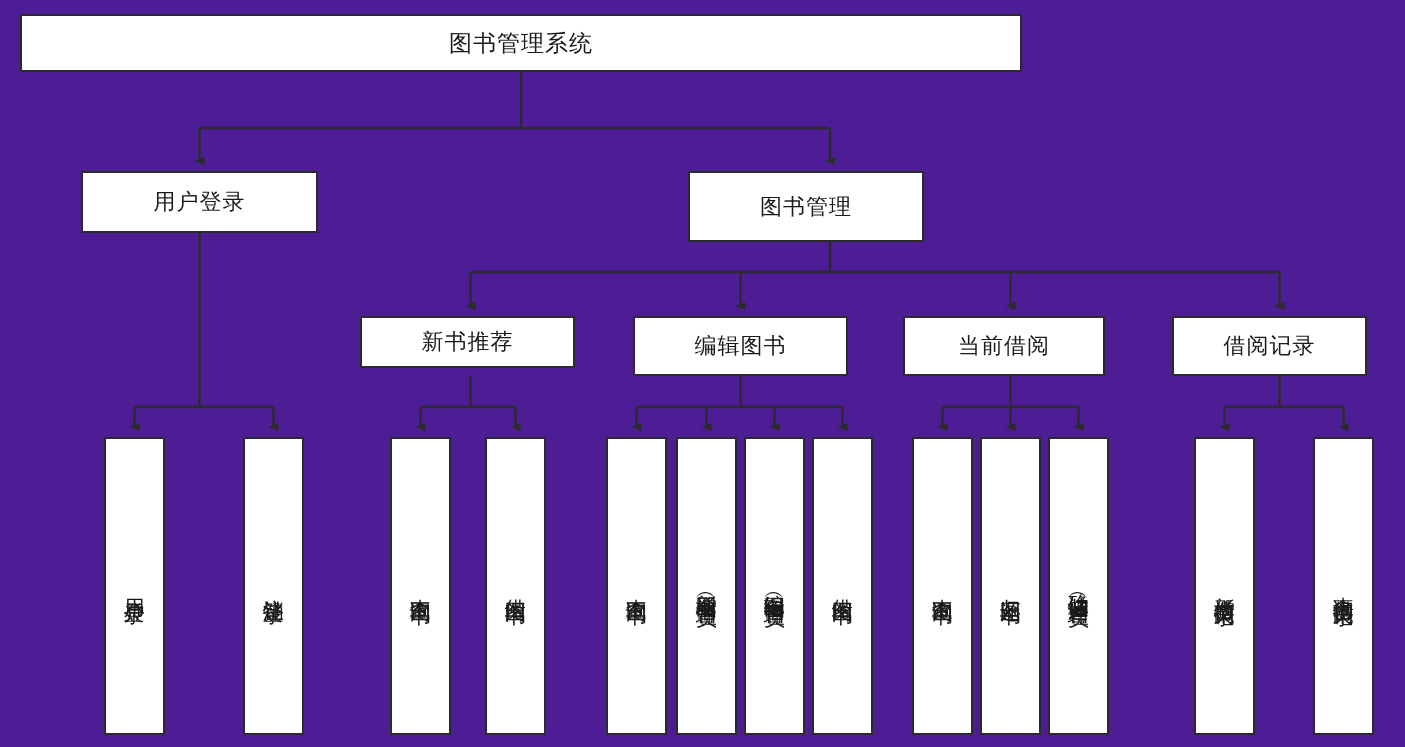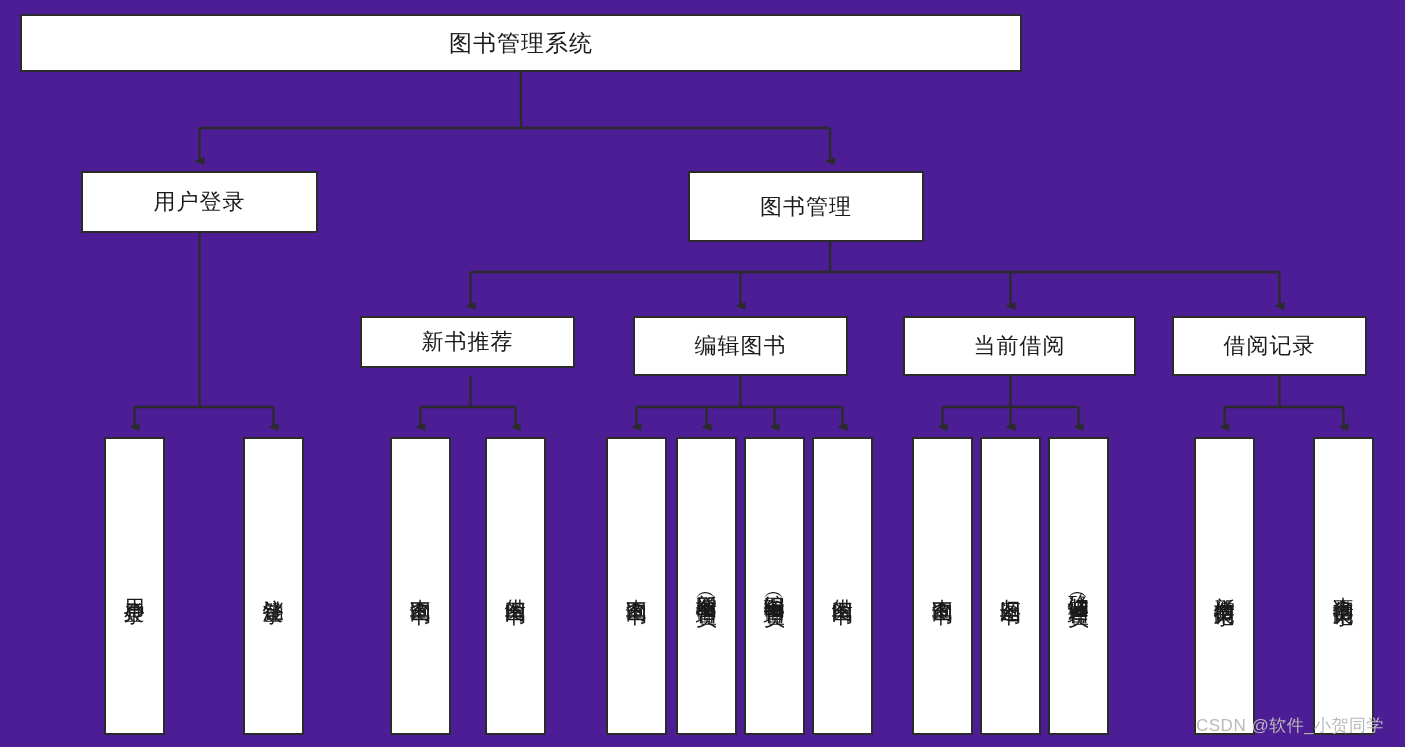"当前借阅" div.node { width: 233px -> 202px }
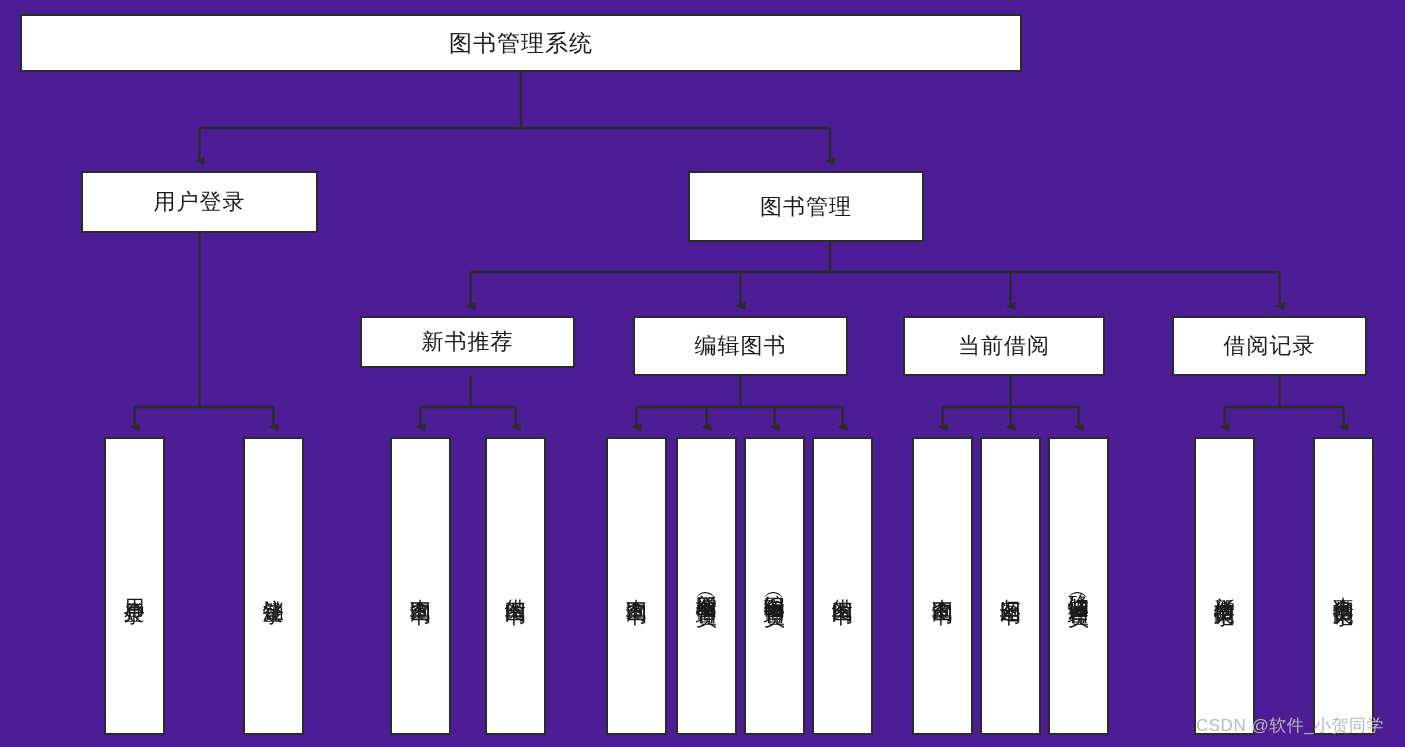"CSDN @软件_小贺同学" div.watermark { html: <div>CSDN @软件_小贺同学</div> -> none }
